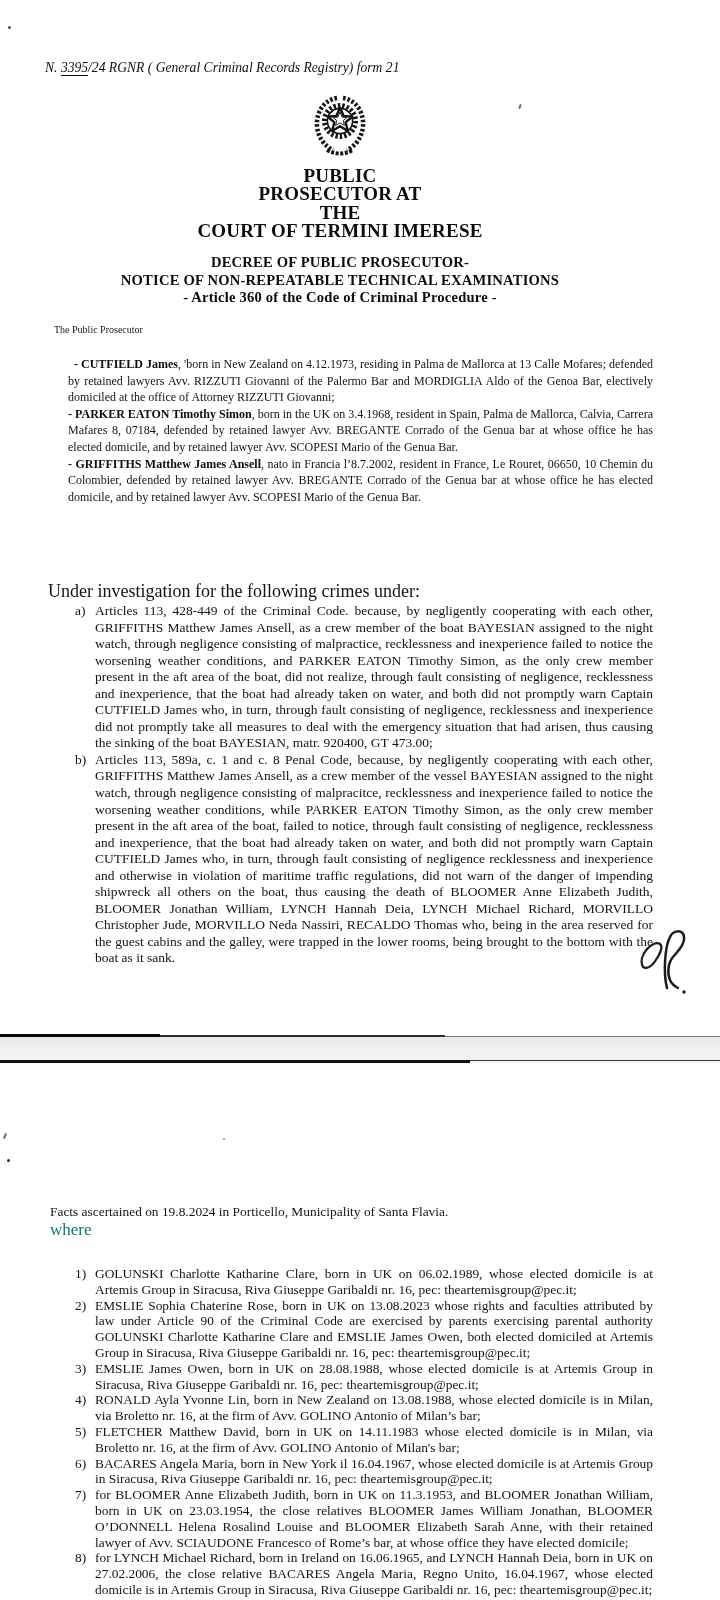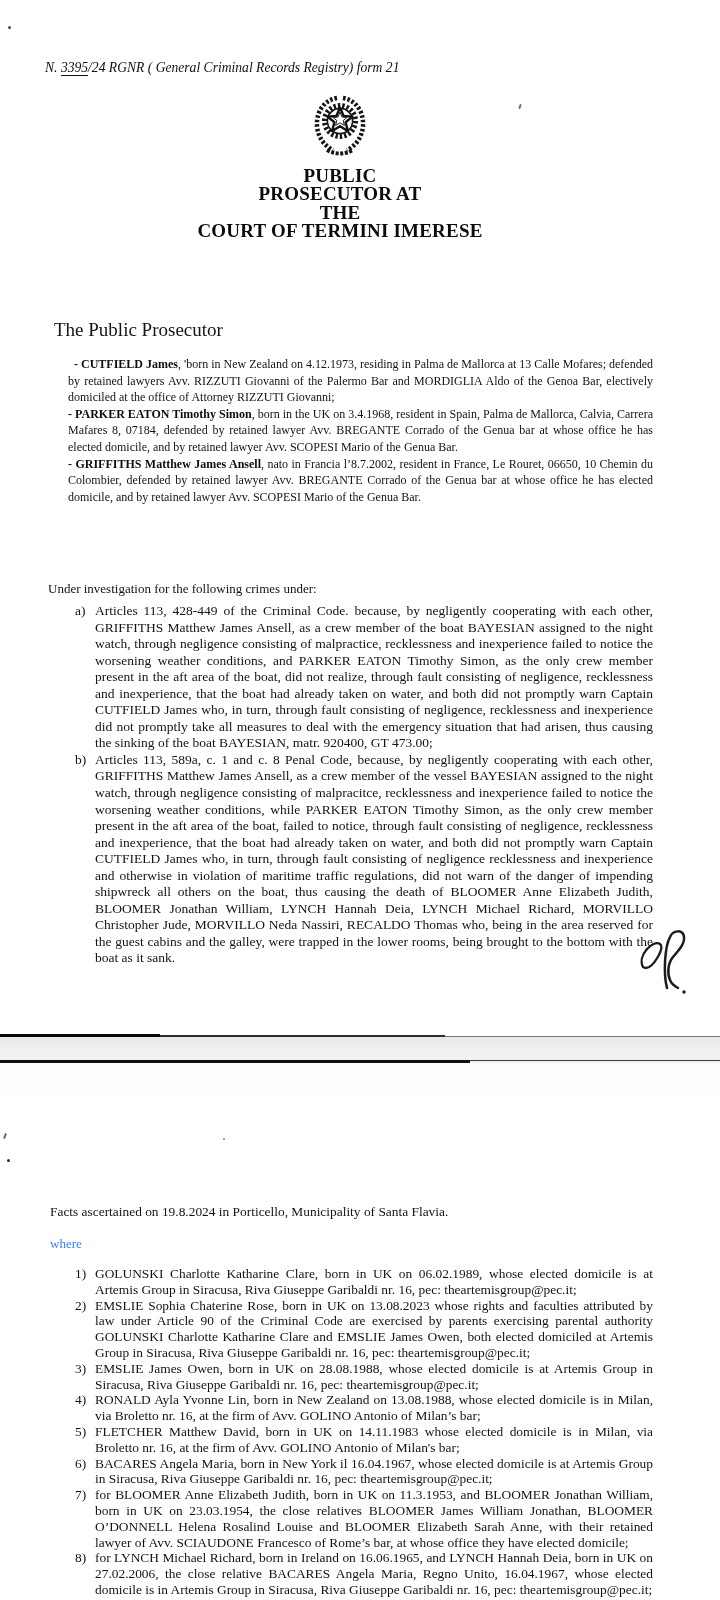"DECREE OF PUBLIC PROSECUTOR-" div.abs { html: none -> <div> <div>DECREE OF PUBLIC PROSECUTOR-</div> <div>NOTICE OF NON-REPEATABLE TECHNICAL EXAMINATIONS</div> <div>- Article 360 of the Code of Criminal Procedure -</div> </div> }
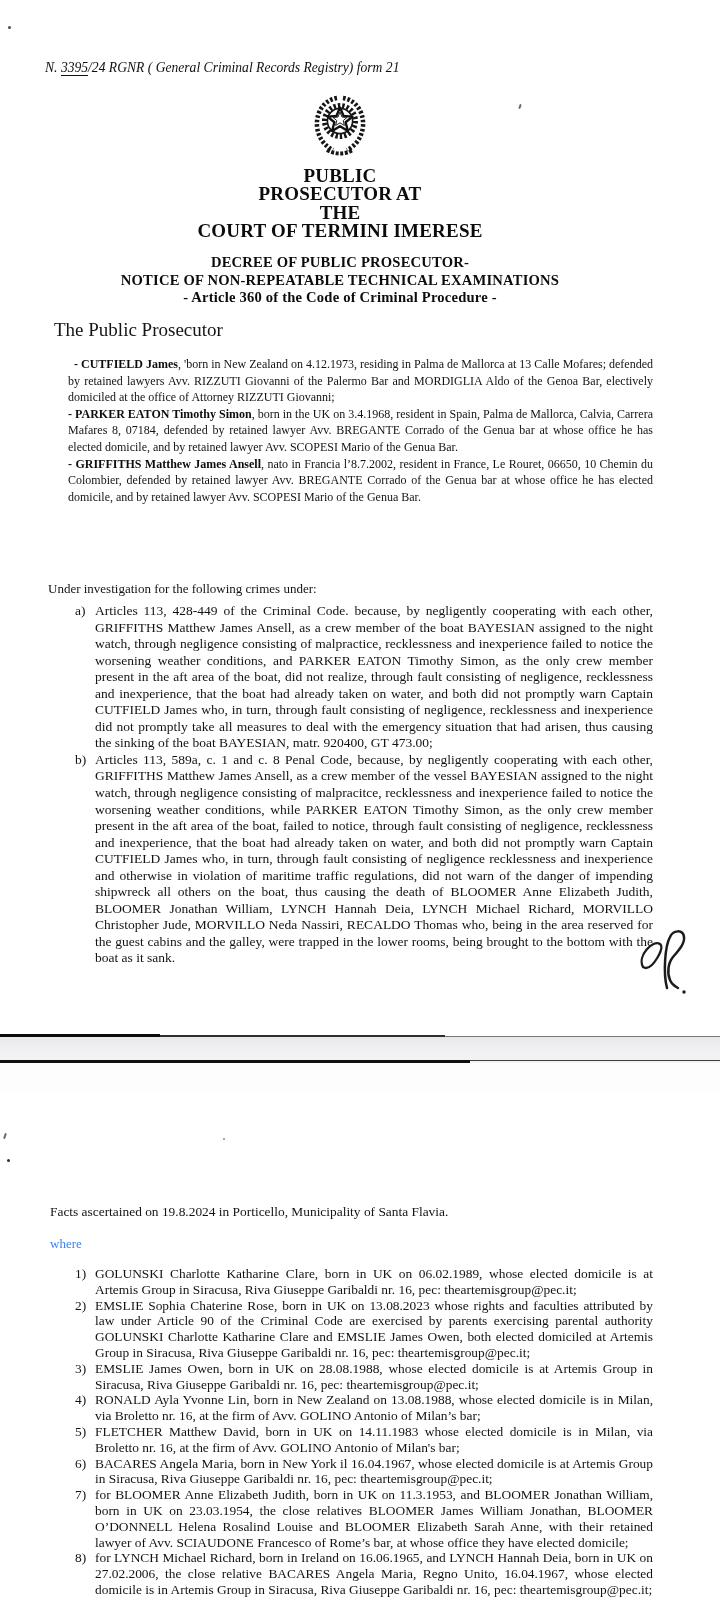"The Public Prosecutor" .intro { font-size: 19px -> 10px }
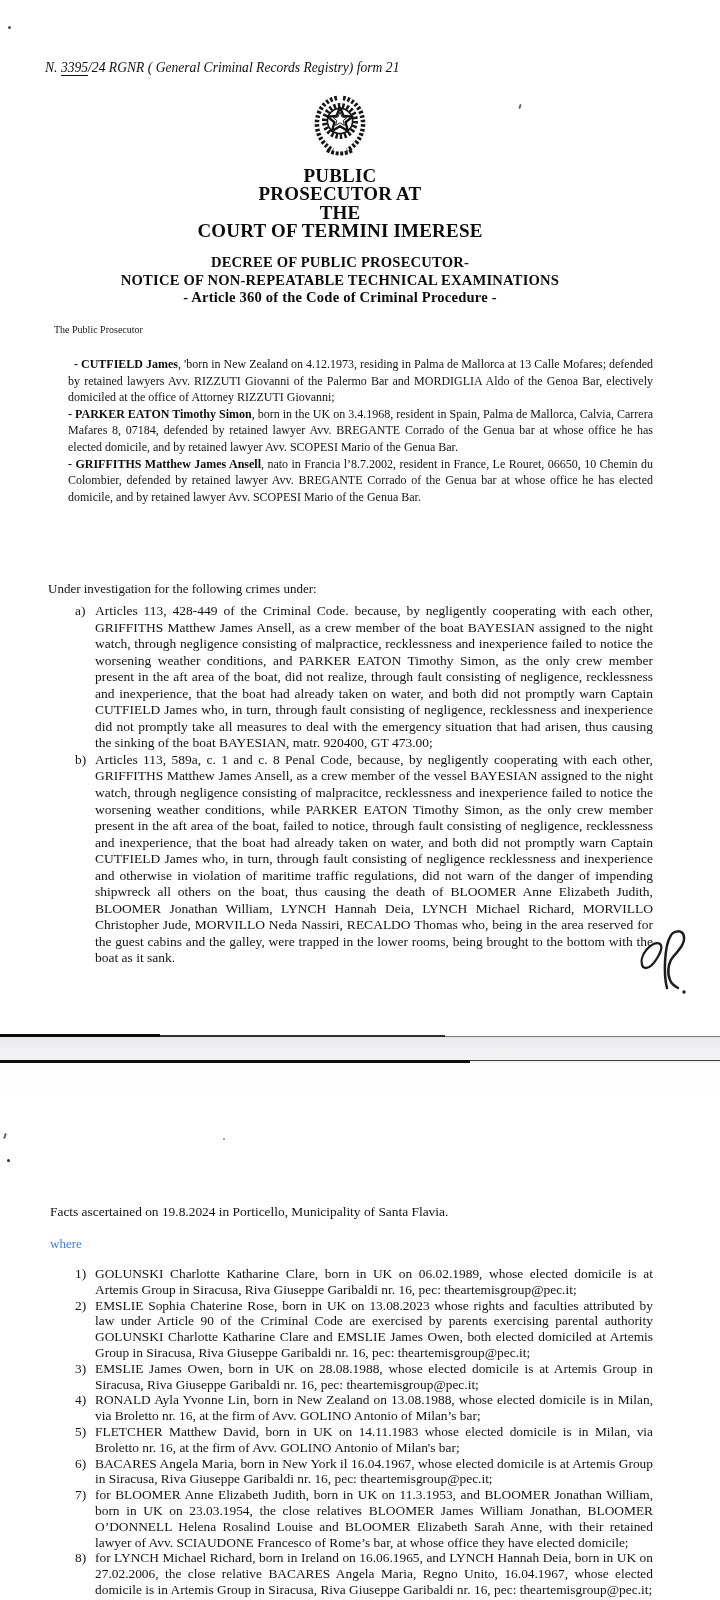"Under investigation for the following" .charges-intro { font-size: 13px -> 18px }
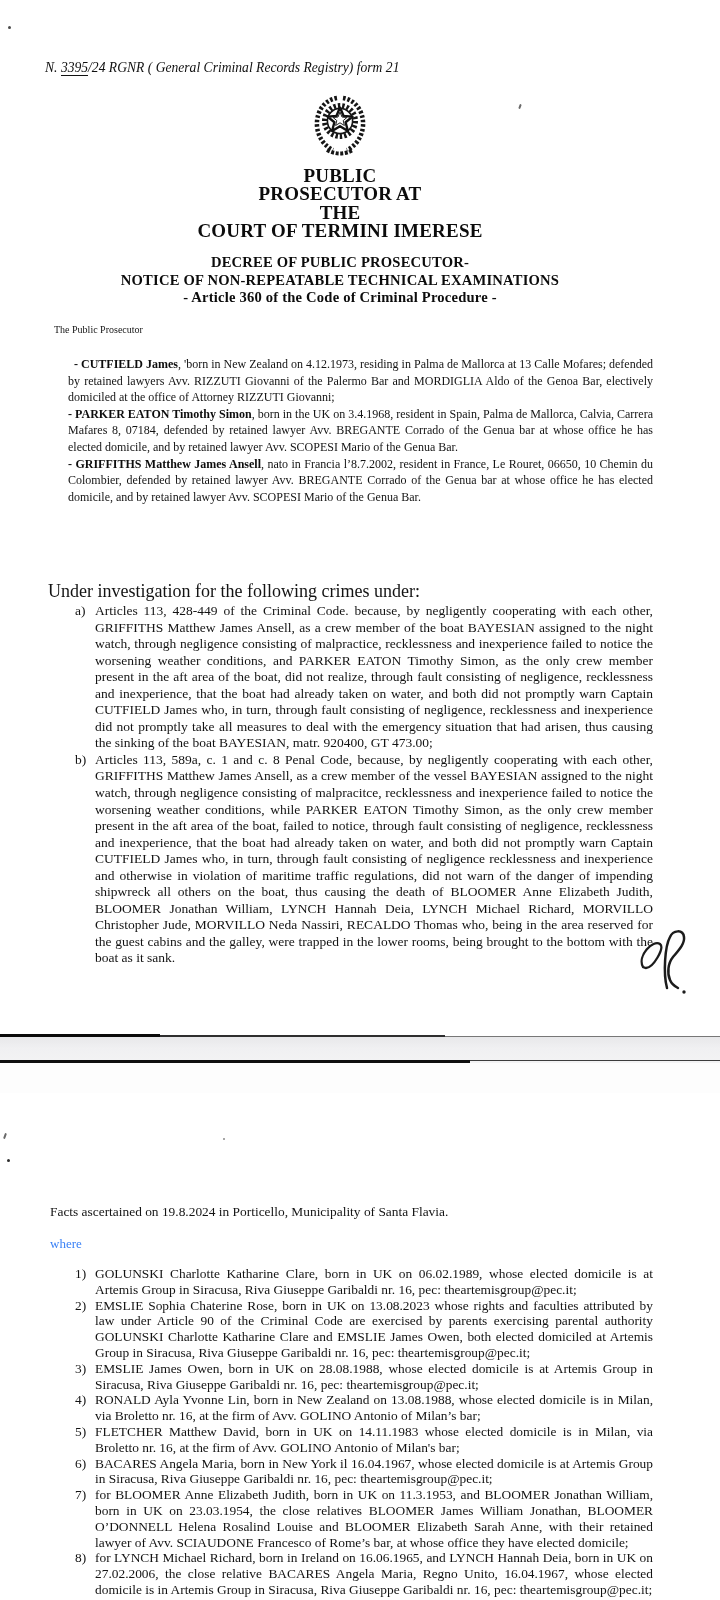"where" .where { color: #3b82f6 -> #0f766e; font-size: 13px -> 17px; top: 143px -> 127px }
